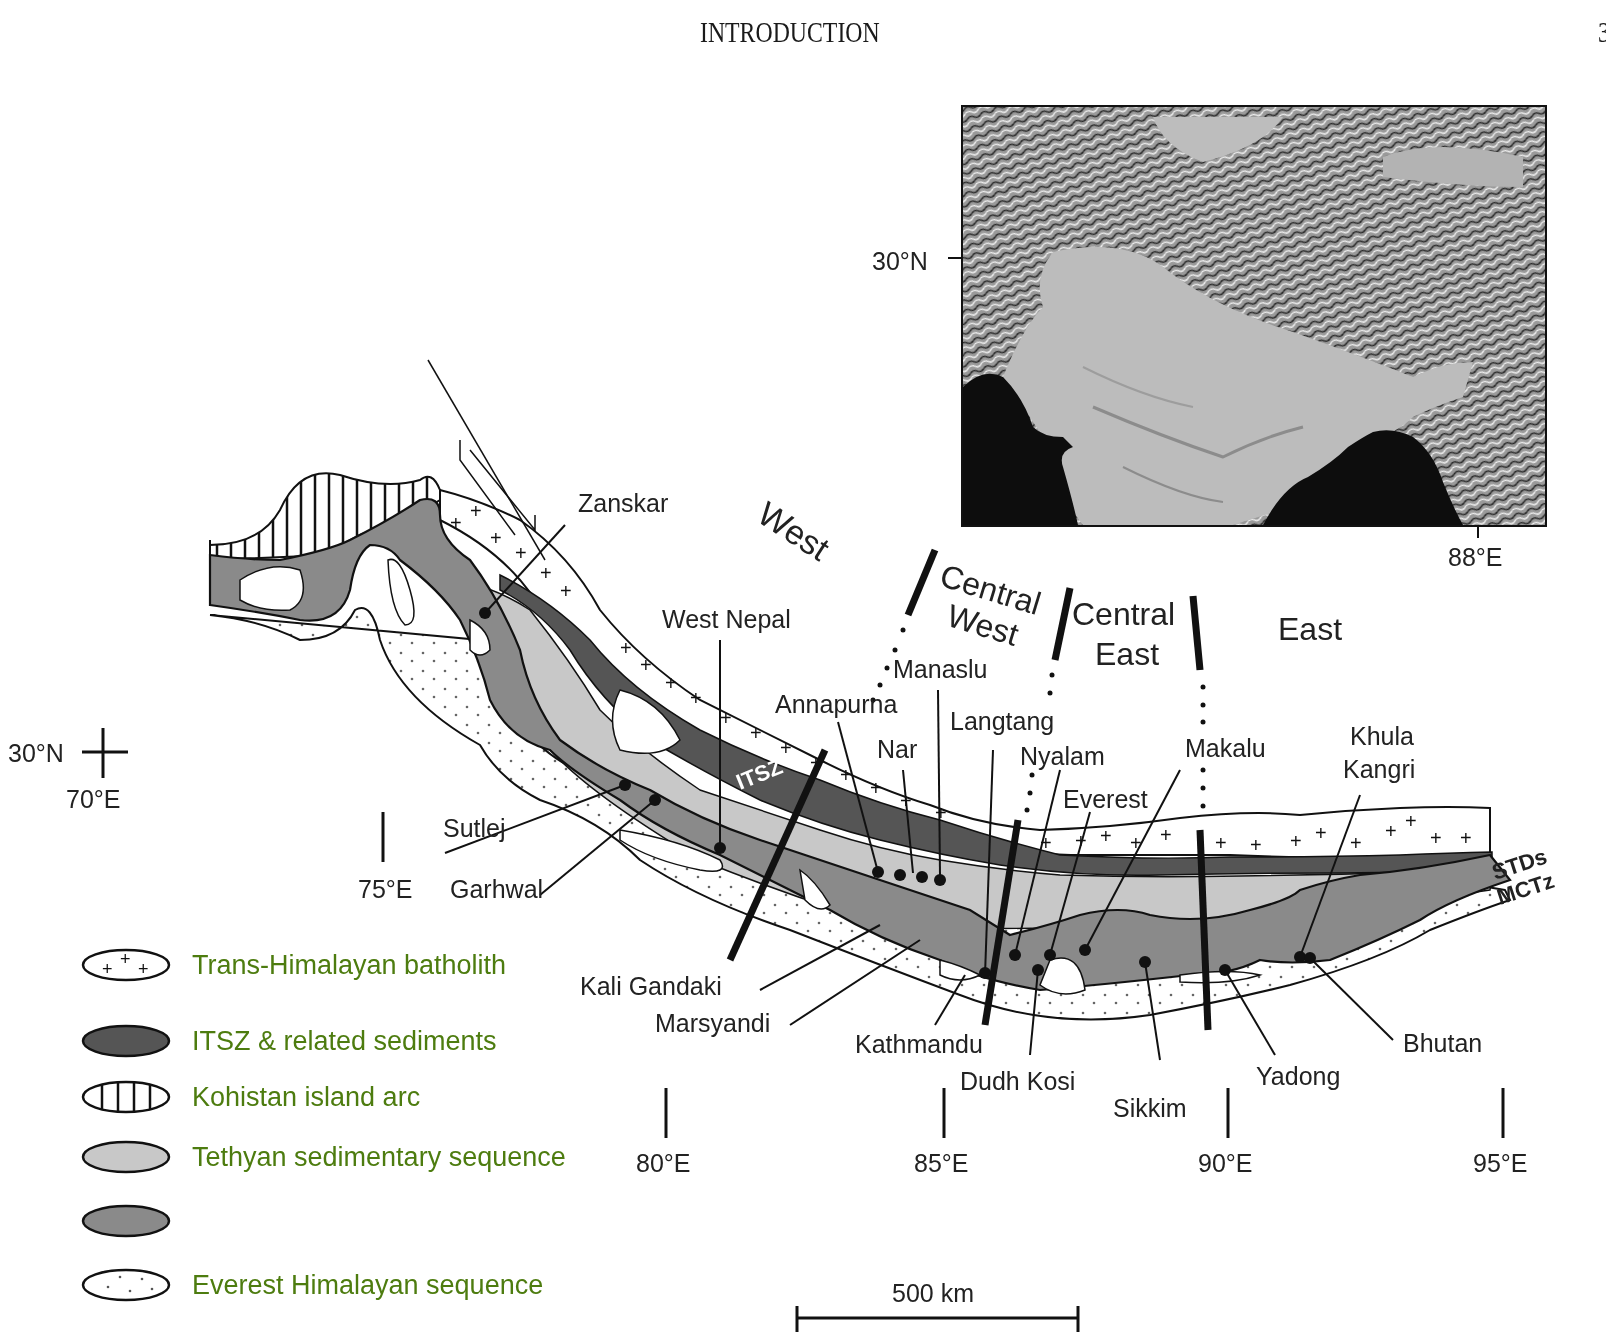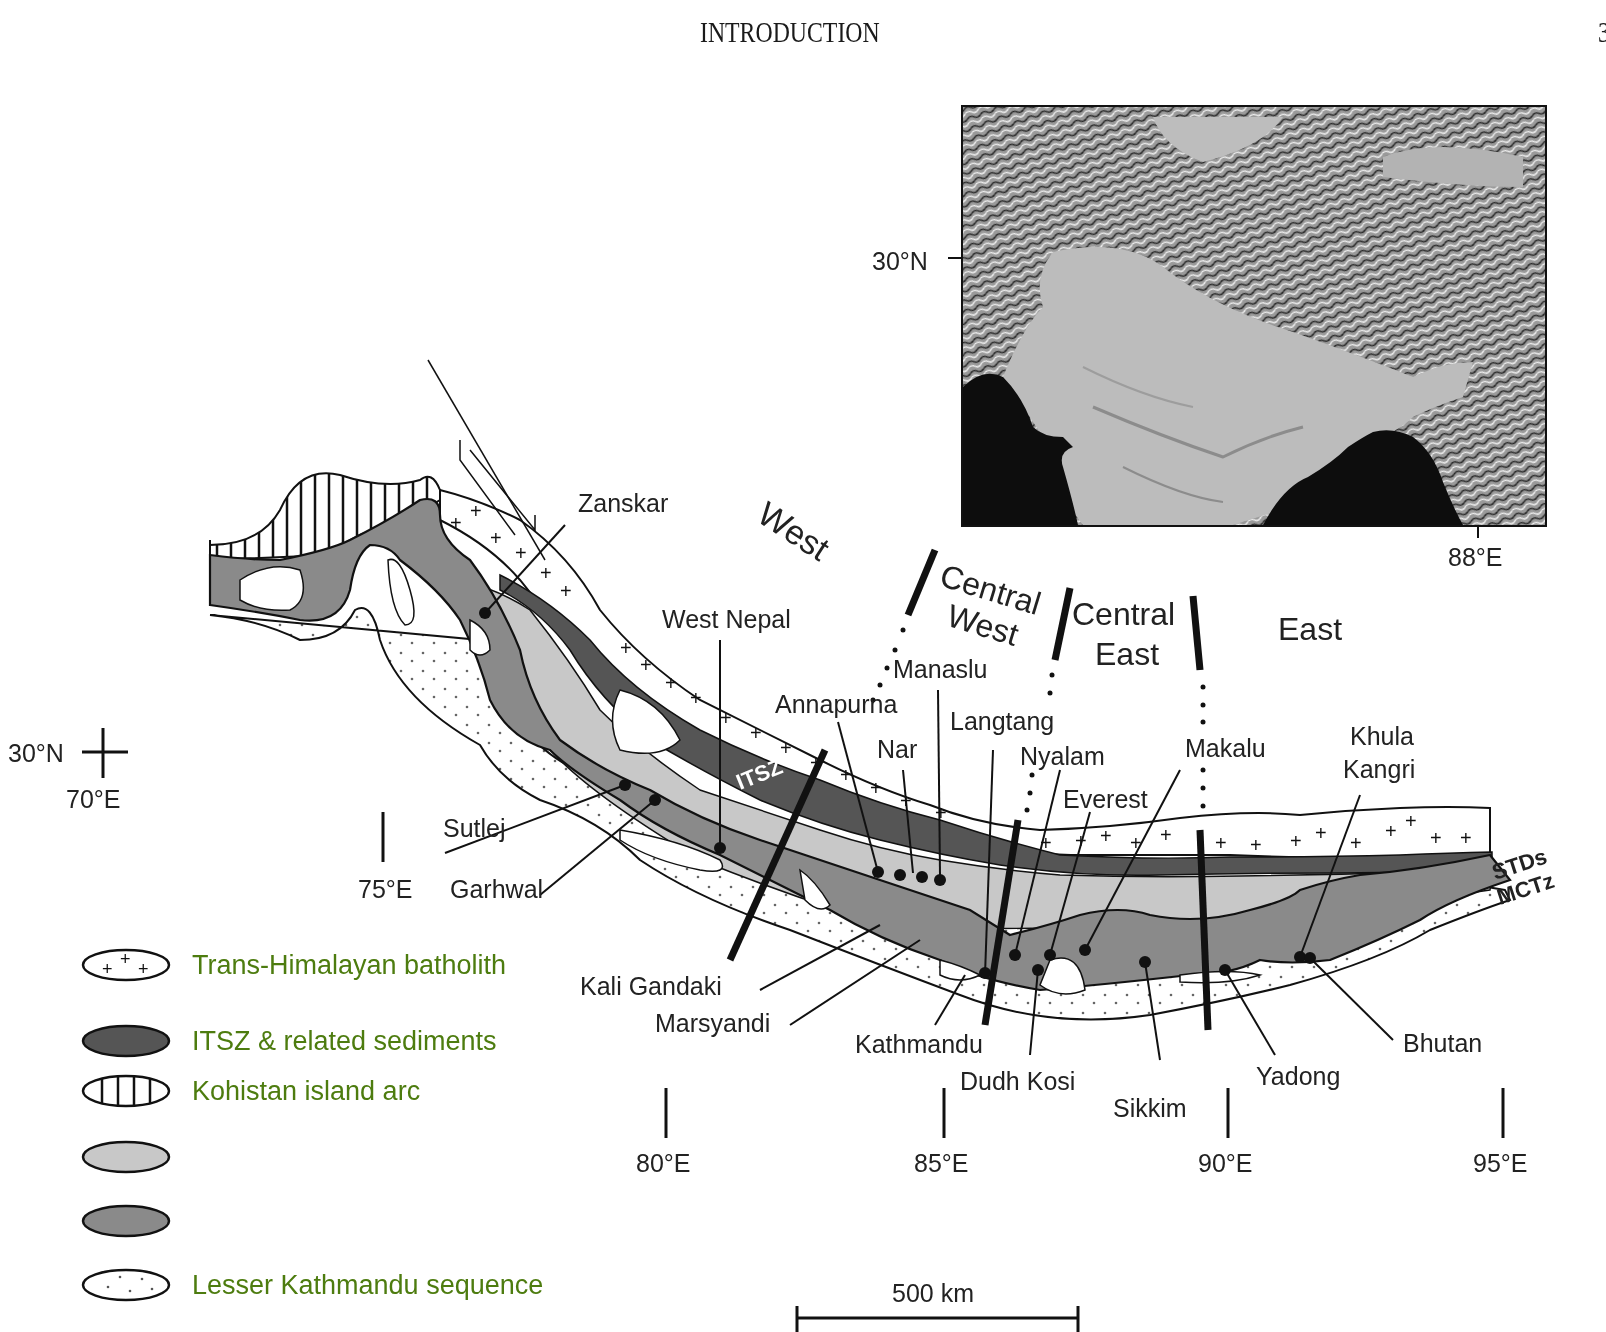"Kohistan island arc" div.legend-item { top: 126px -> 132px }
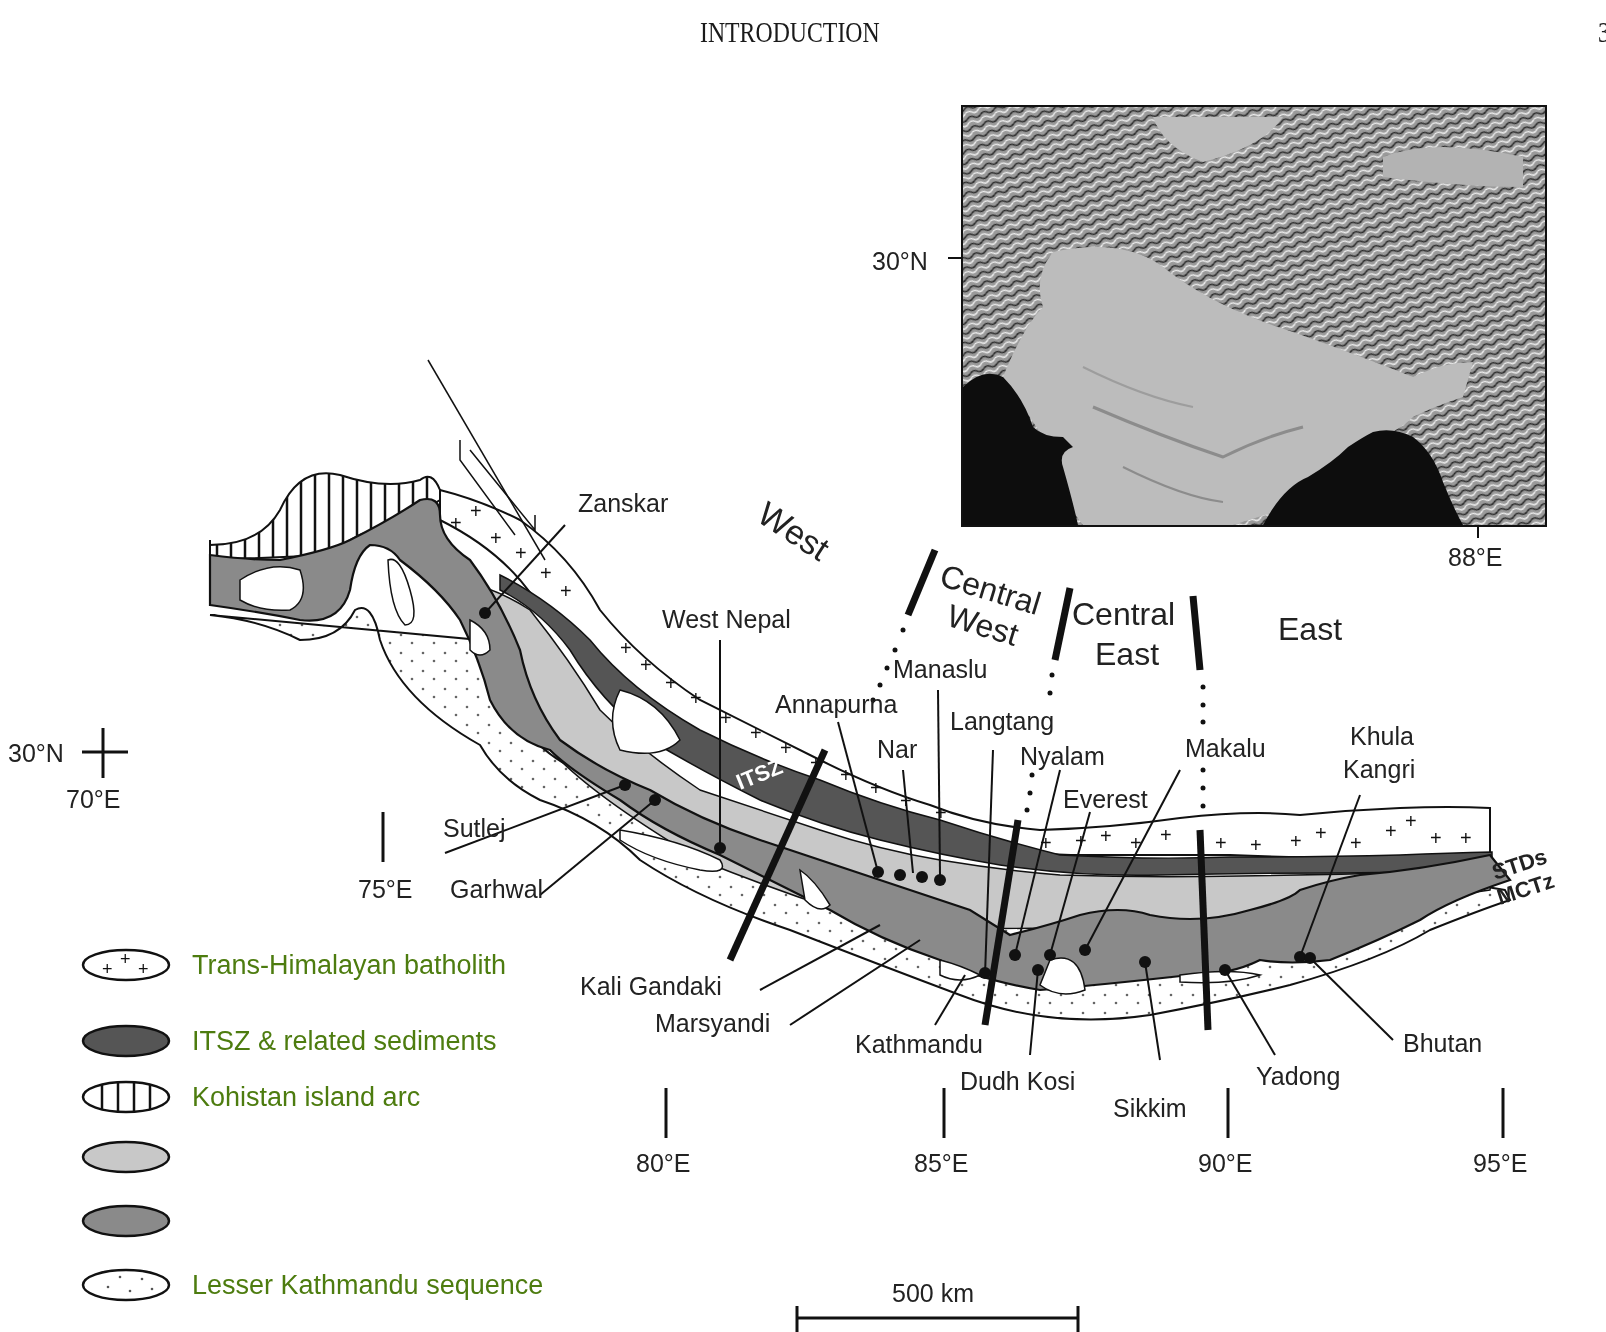"Tethyan sedimentary sequence" span.legend-label { html: none -> <span>Tethyan sedimentary sequence</span> }
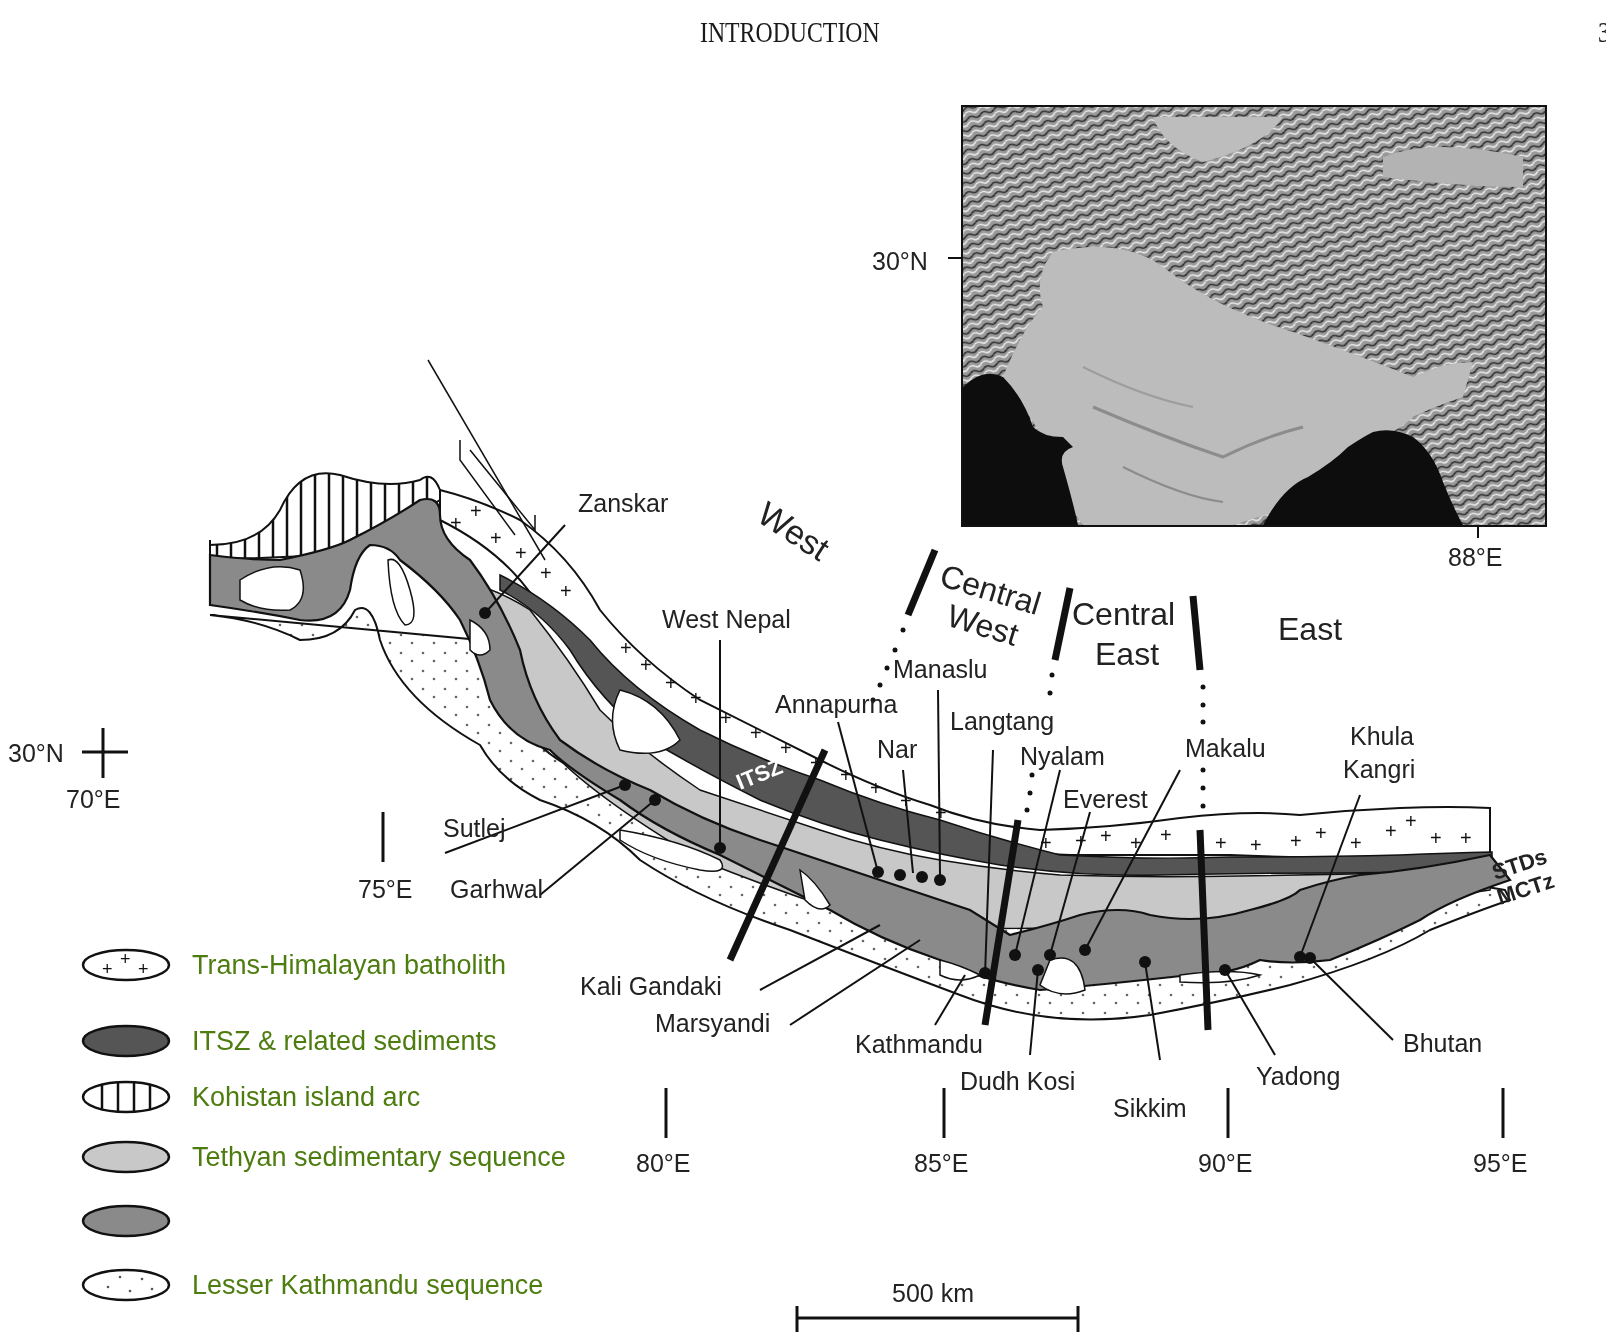"Lesser Kathmandu sequence" span.legend-label { text: Lesser Kathmandu -> Everest Himalayan }
